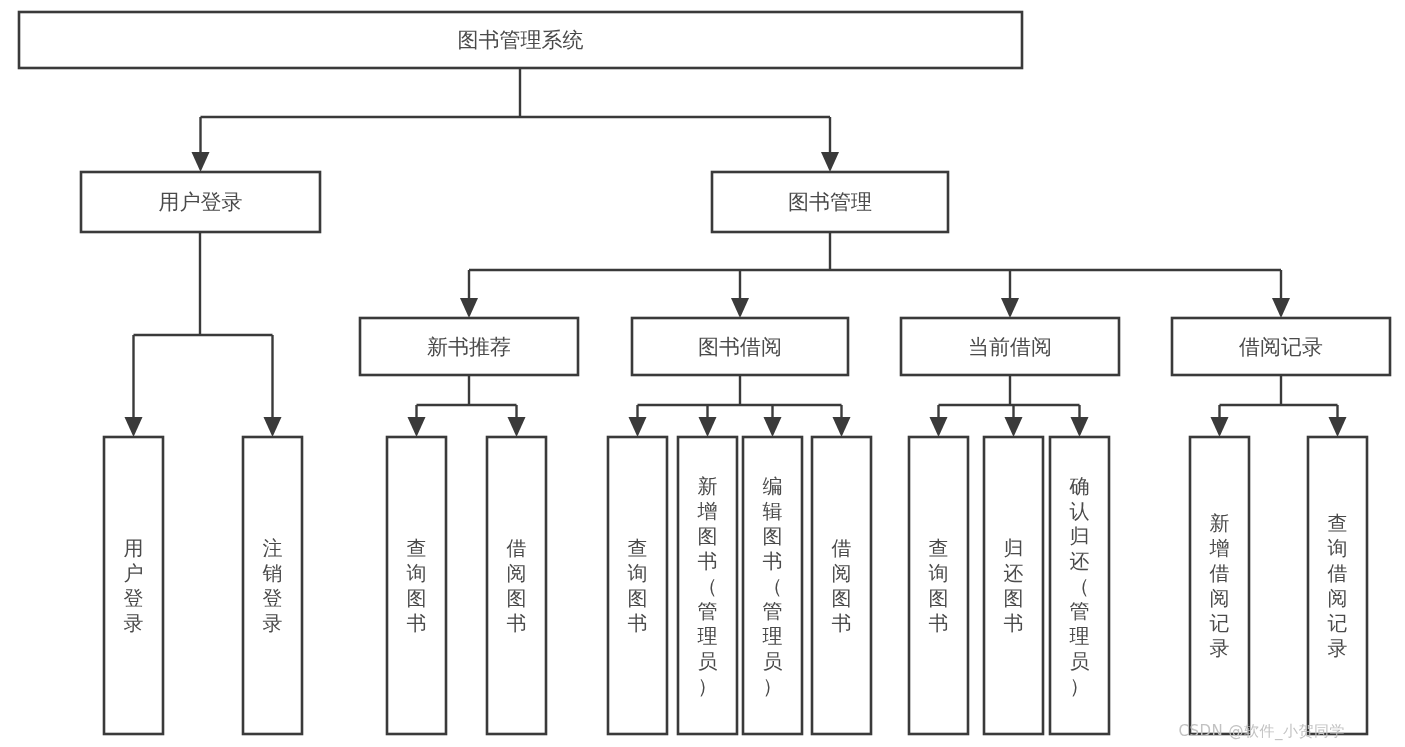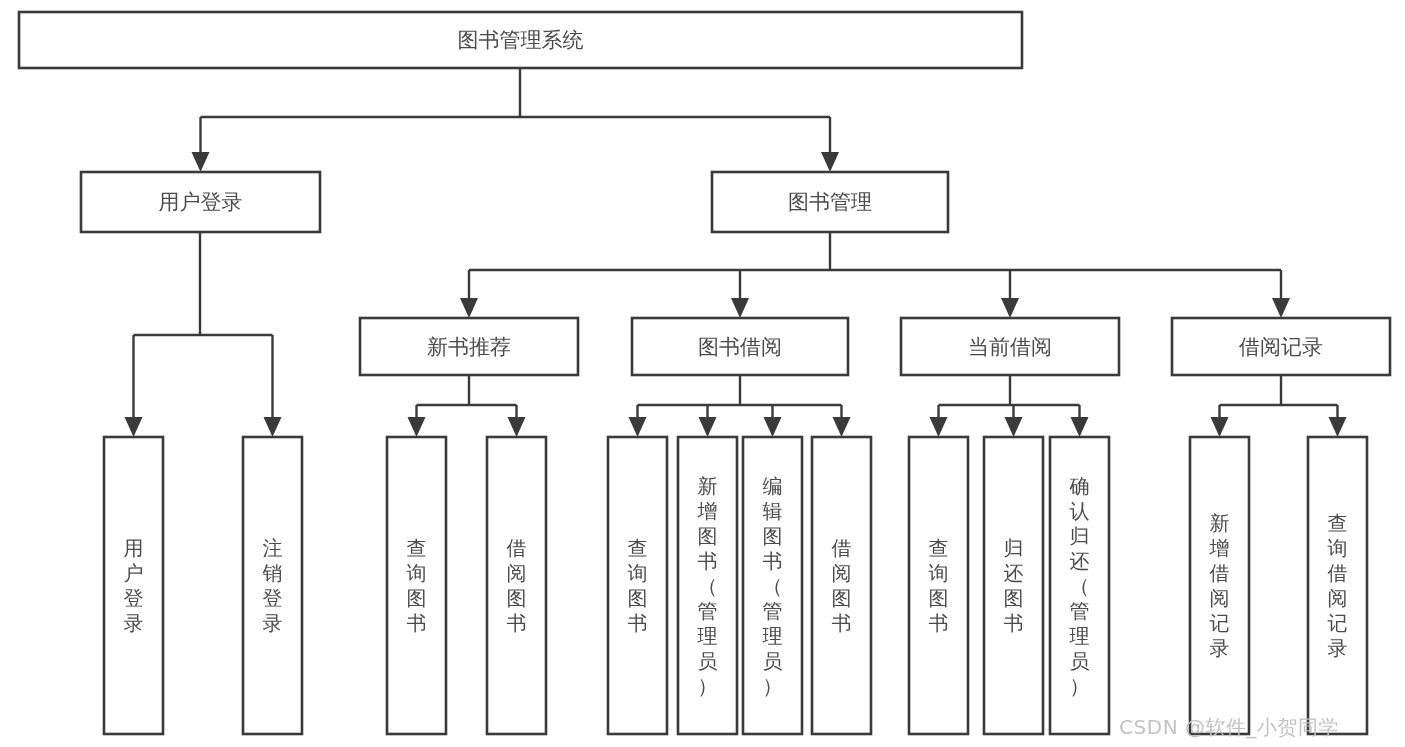"CSDN @软件_小贺同学" .watermark-text { font-size: 20px -> 15px; right: 12px -> 6px }
